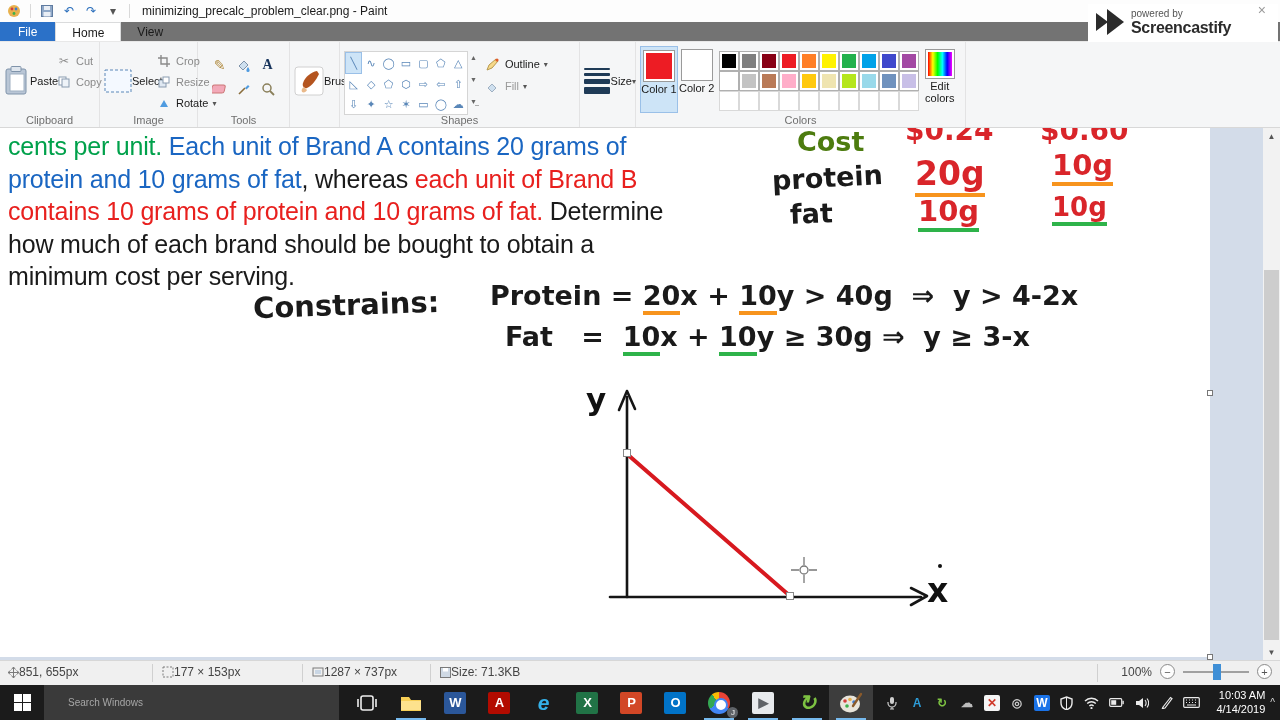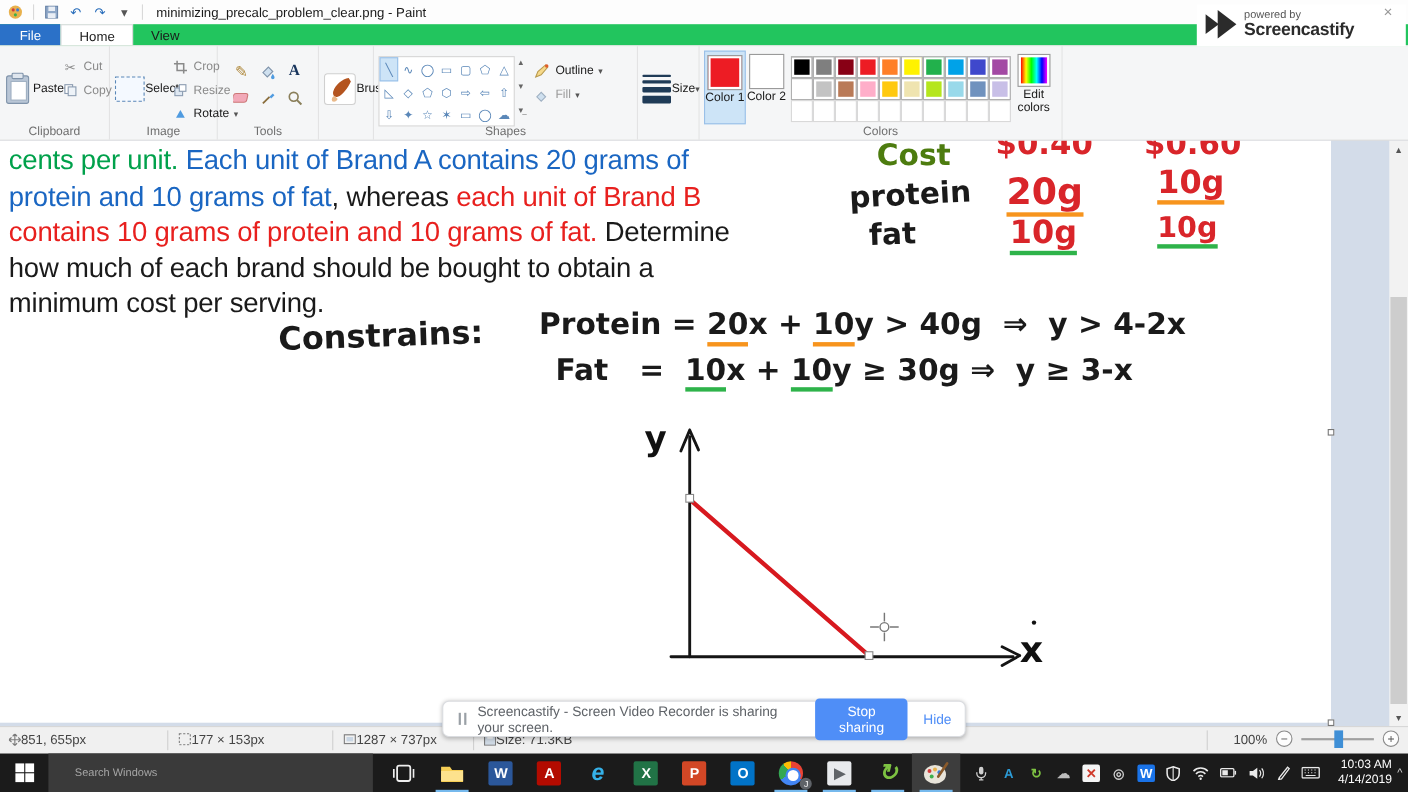"File" .tabs { background: #22c55e -> #737373 }
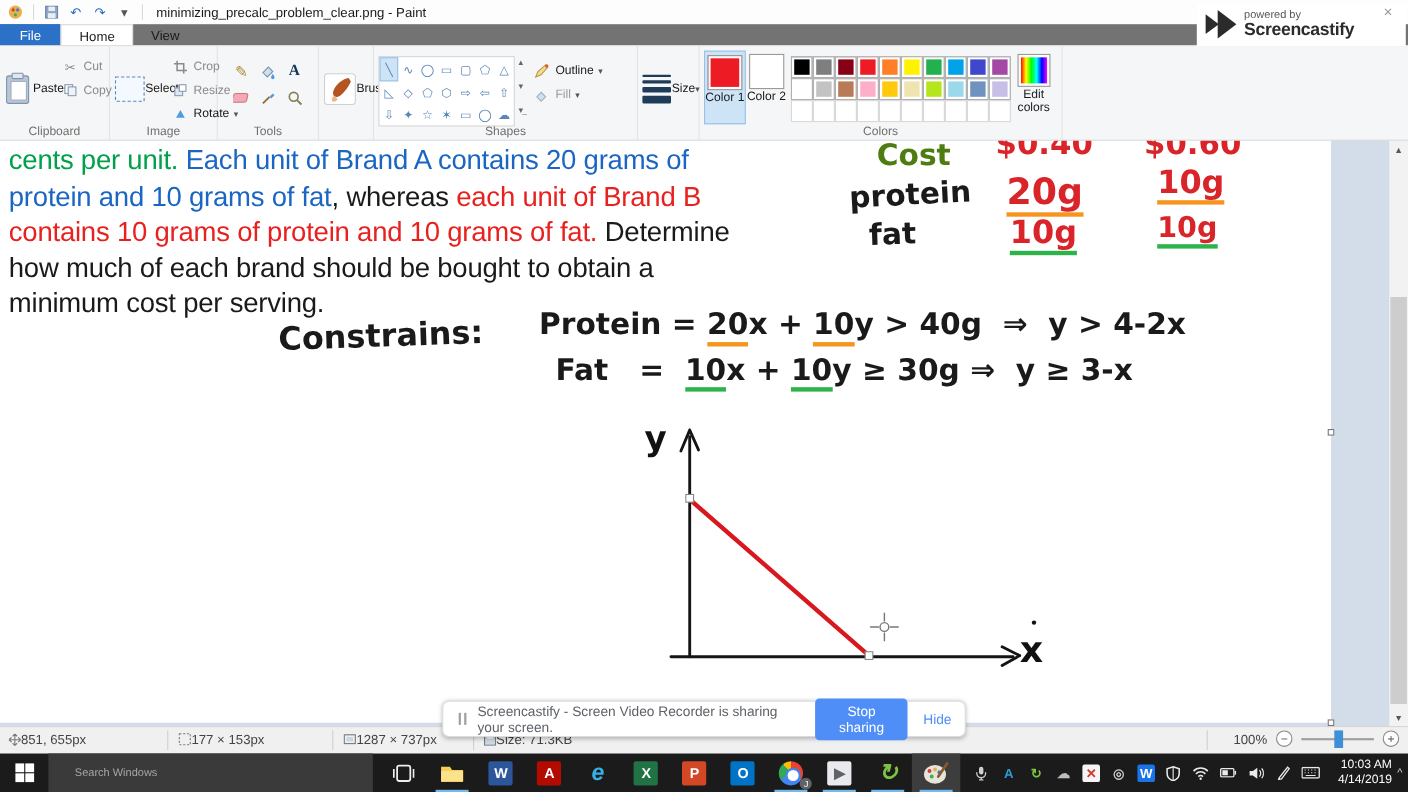"$0.40" div.hand { text: $0.40 -> $0.24 }
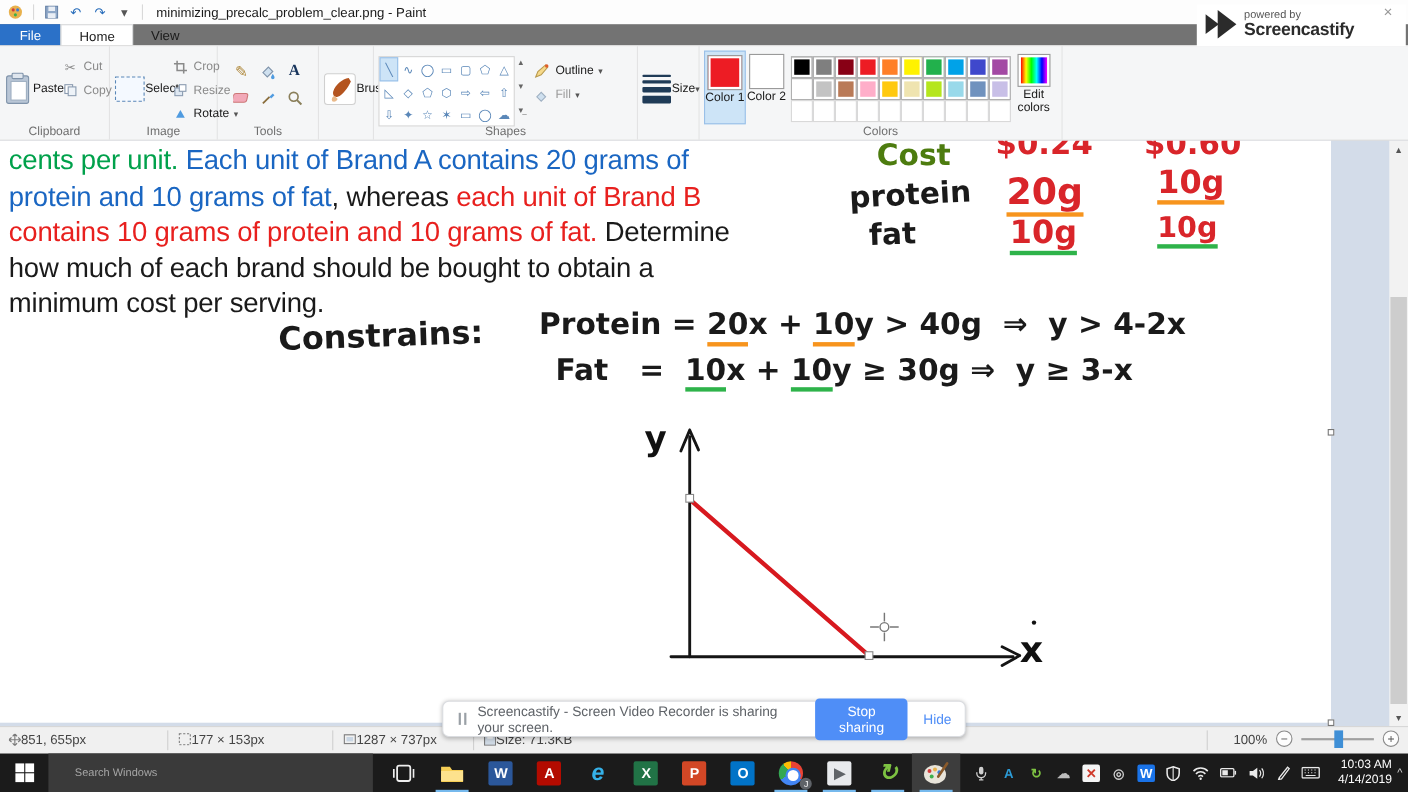"Screencastify - Screen Video Recorder" div.popup { html: <div> <span> <i></i> <i></i> </span> <span>Screencastify - Screen Video Recorder is sharing your screen.</span> <button>Stop sharing</button> <span>Hide</span> </div> -> none }
